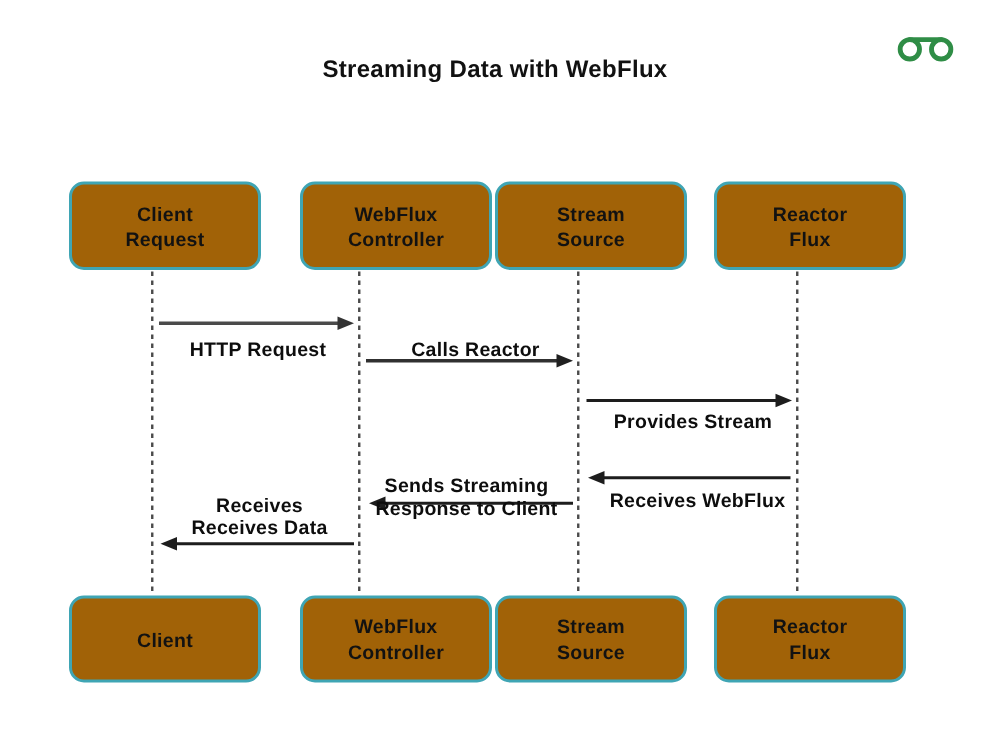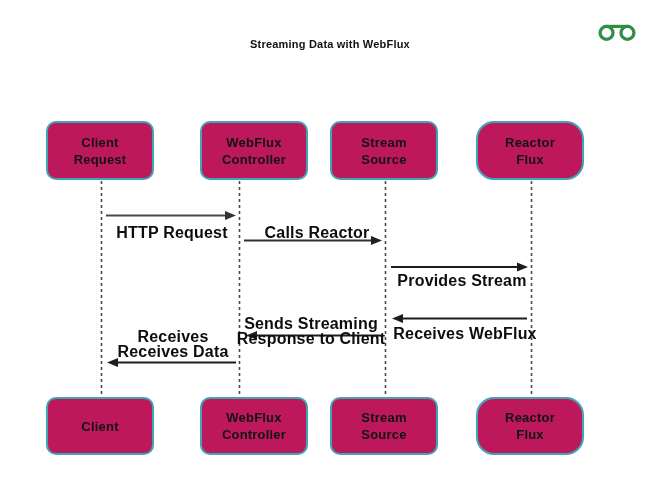"Streaming Data with WebFlux" .title { font-size: 11px -> 16px }
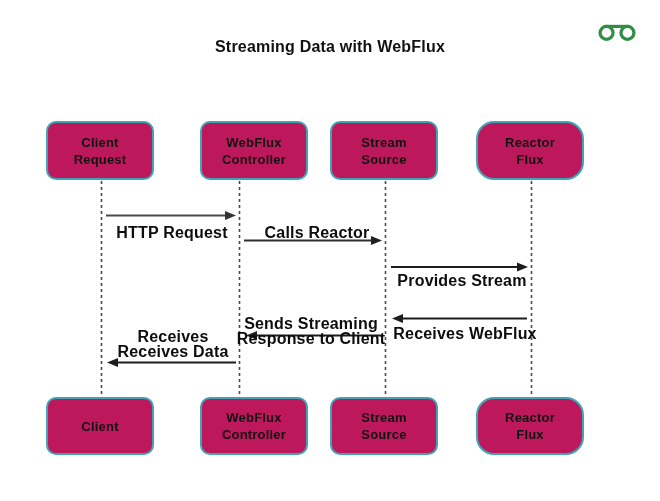"Client" .actor { background: #be185d -> #a16207; width: 108px -> 128px }
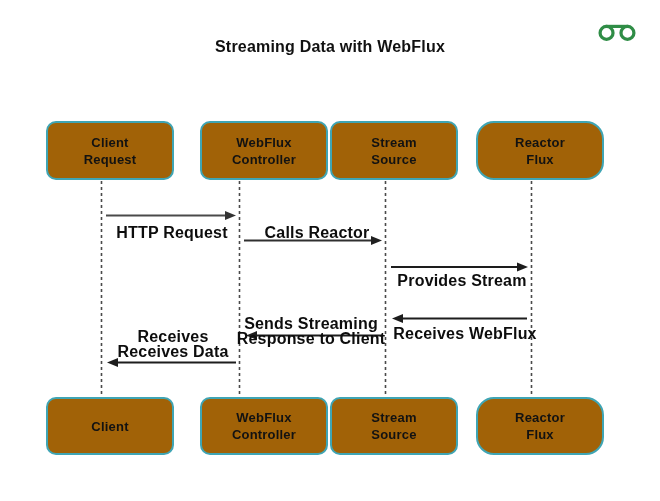"Reactor" .a-col3 { border-radius: 18px -> none }
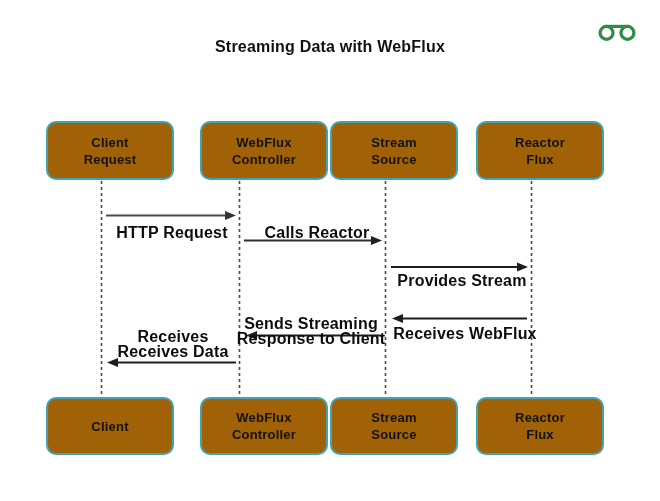"HTTP Request" .msg-label { font-size: 16px -> 13px }
